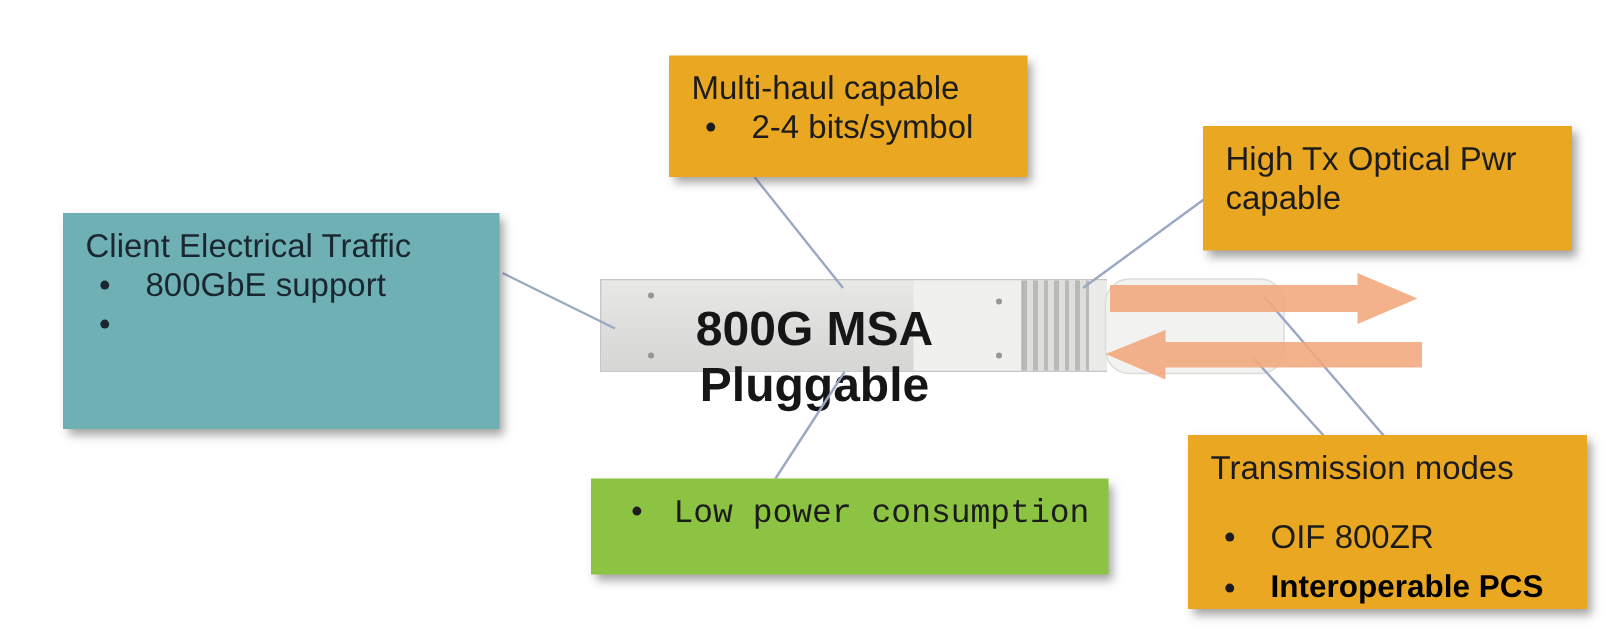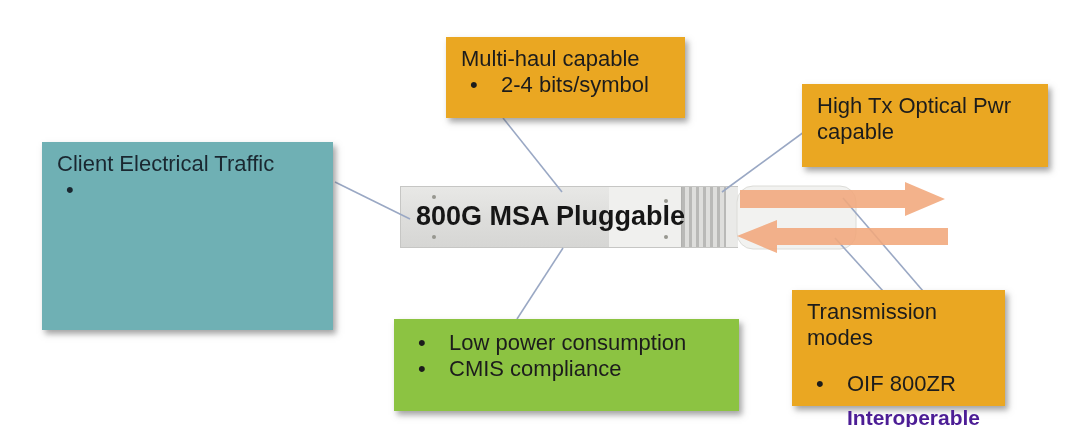"Client Electrical Traffic" .client-traffic { height: 188px -> 144px }
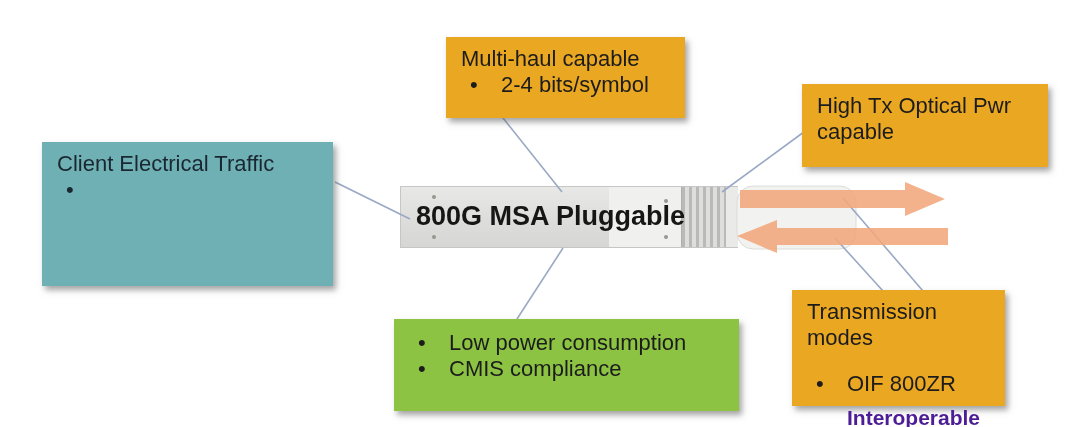"800GbE support" div.b { html: none -> <div> <span></span> <span>800GbE support</span> </div> }
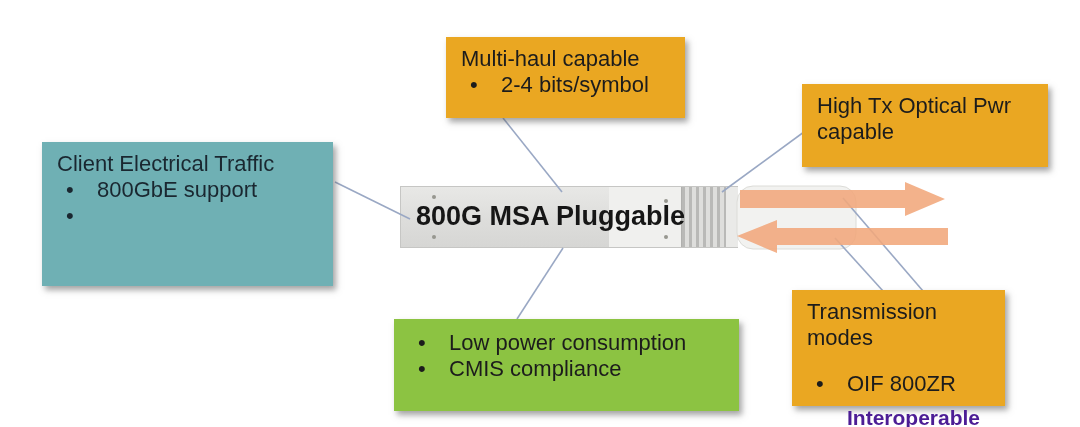"800G MSA Pluggable" .module .label { font-size: 27px -> 32px; text-align: right -> center }
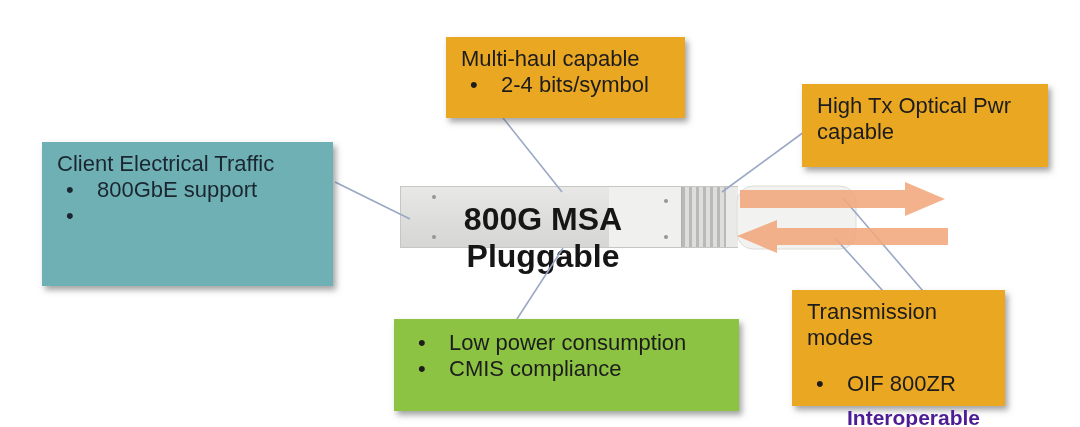"Transmission modes" .transmission { width: 213px -> 266px }
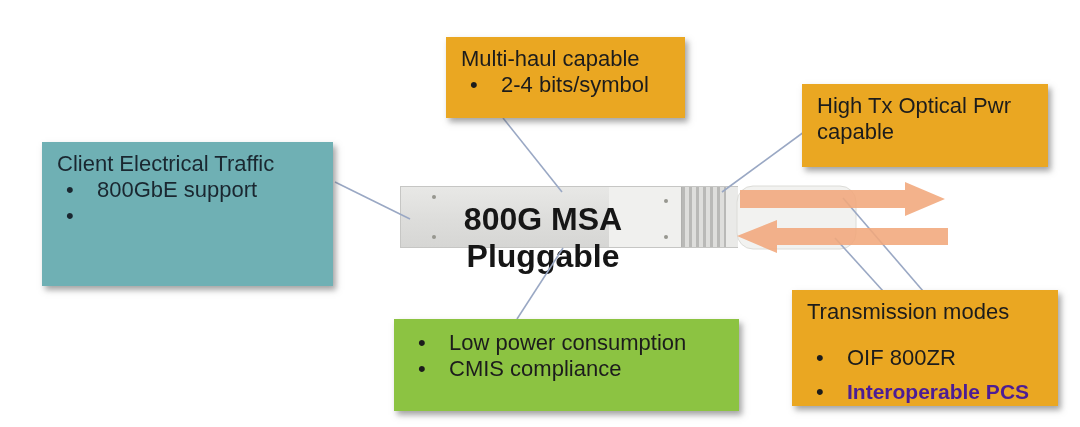"Low power consumption" .low-power { font-family: none -> Liberation Mono, monospace; height: 92px -> 64px }
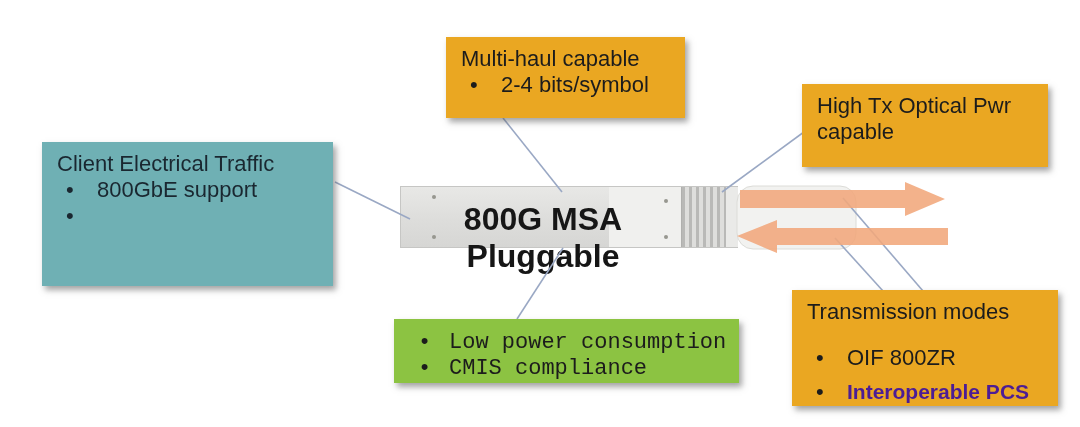"CMIS compliance" div.b { html: <div> <span></span> <span>CMIS compliance</span> </div> -> none }
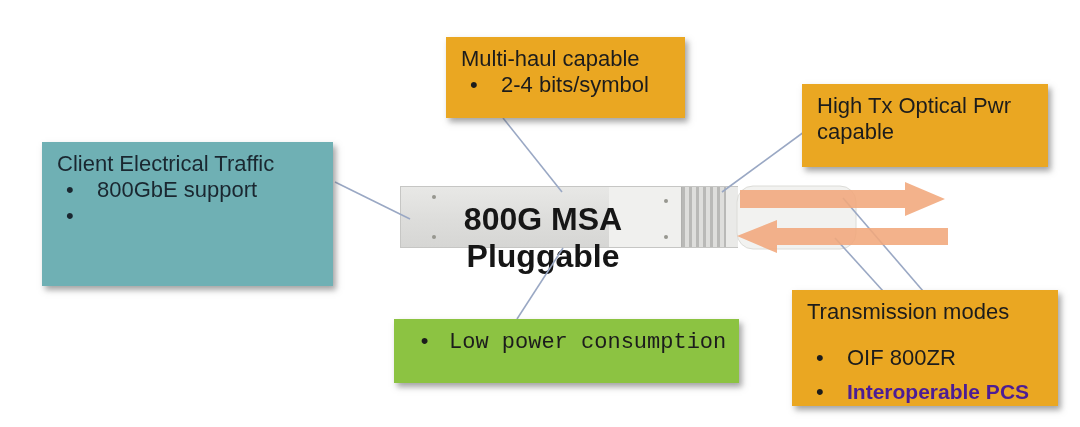"Interoperable PCS" .transmission .pcs .txt { color: #4c1d95 -> #000000 }
